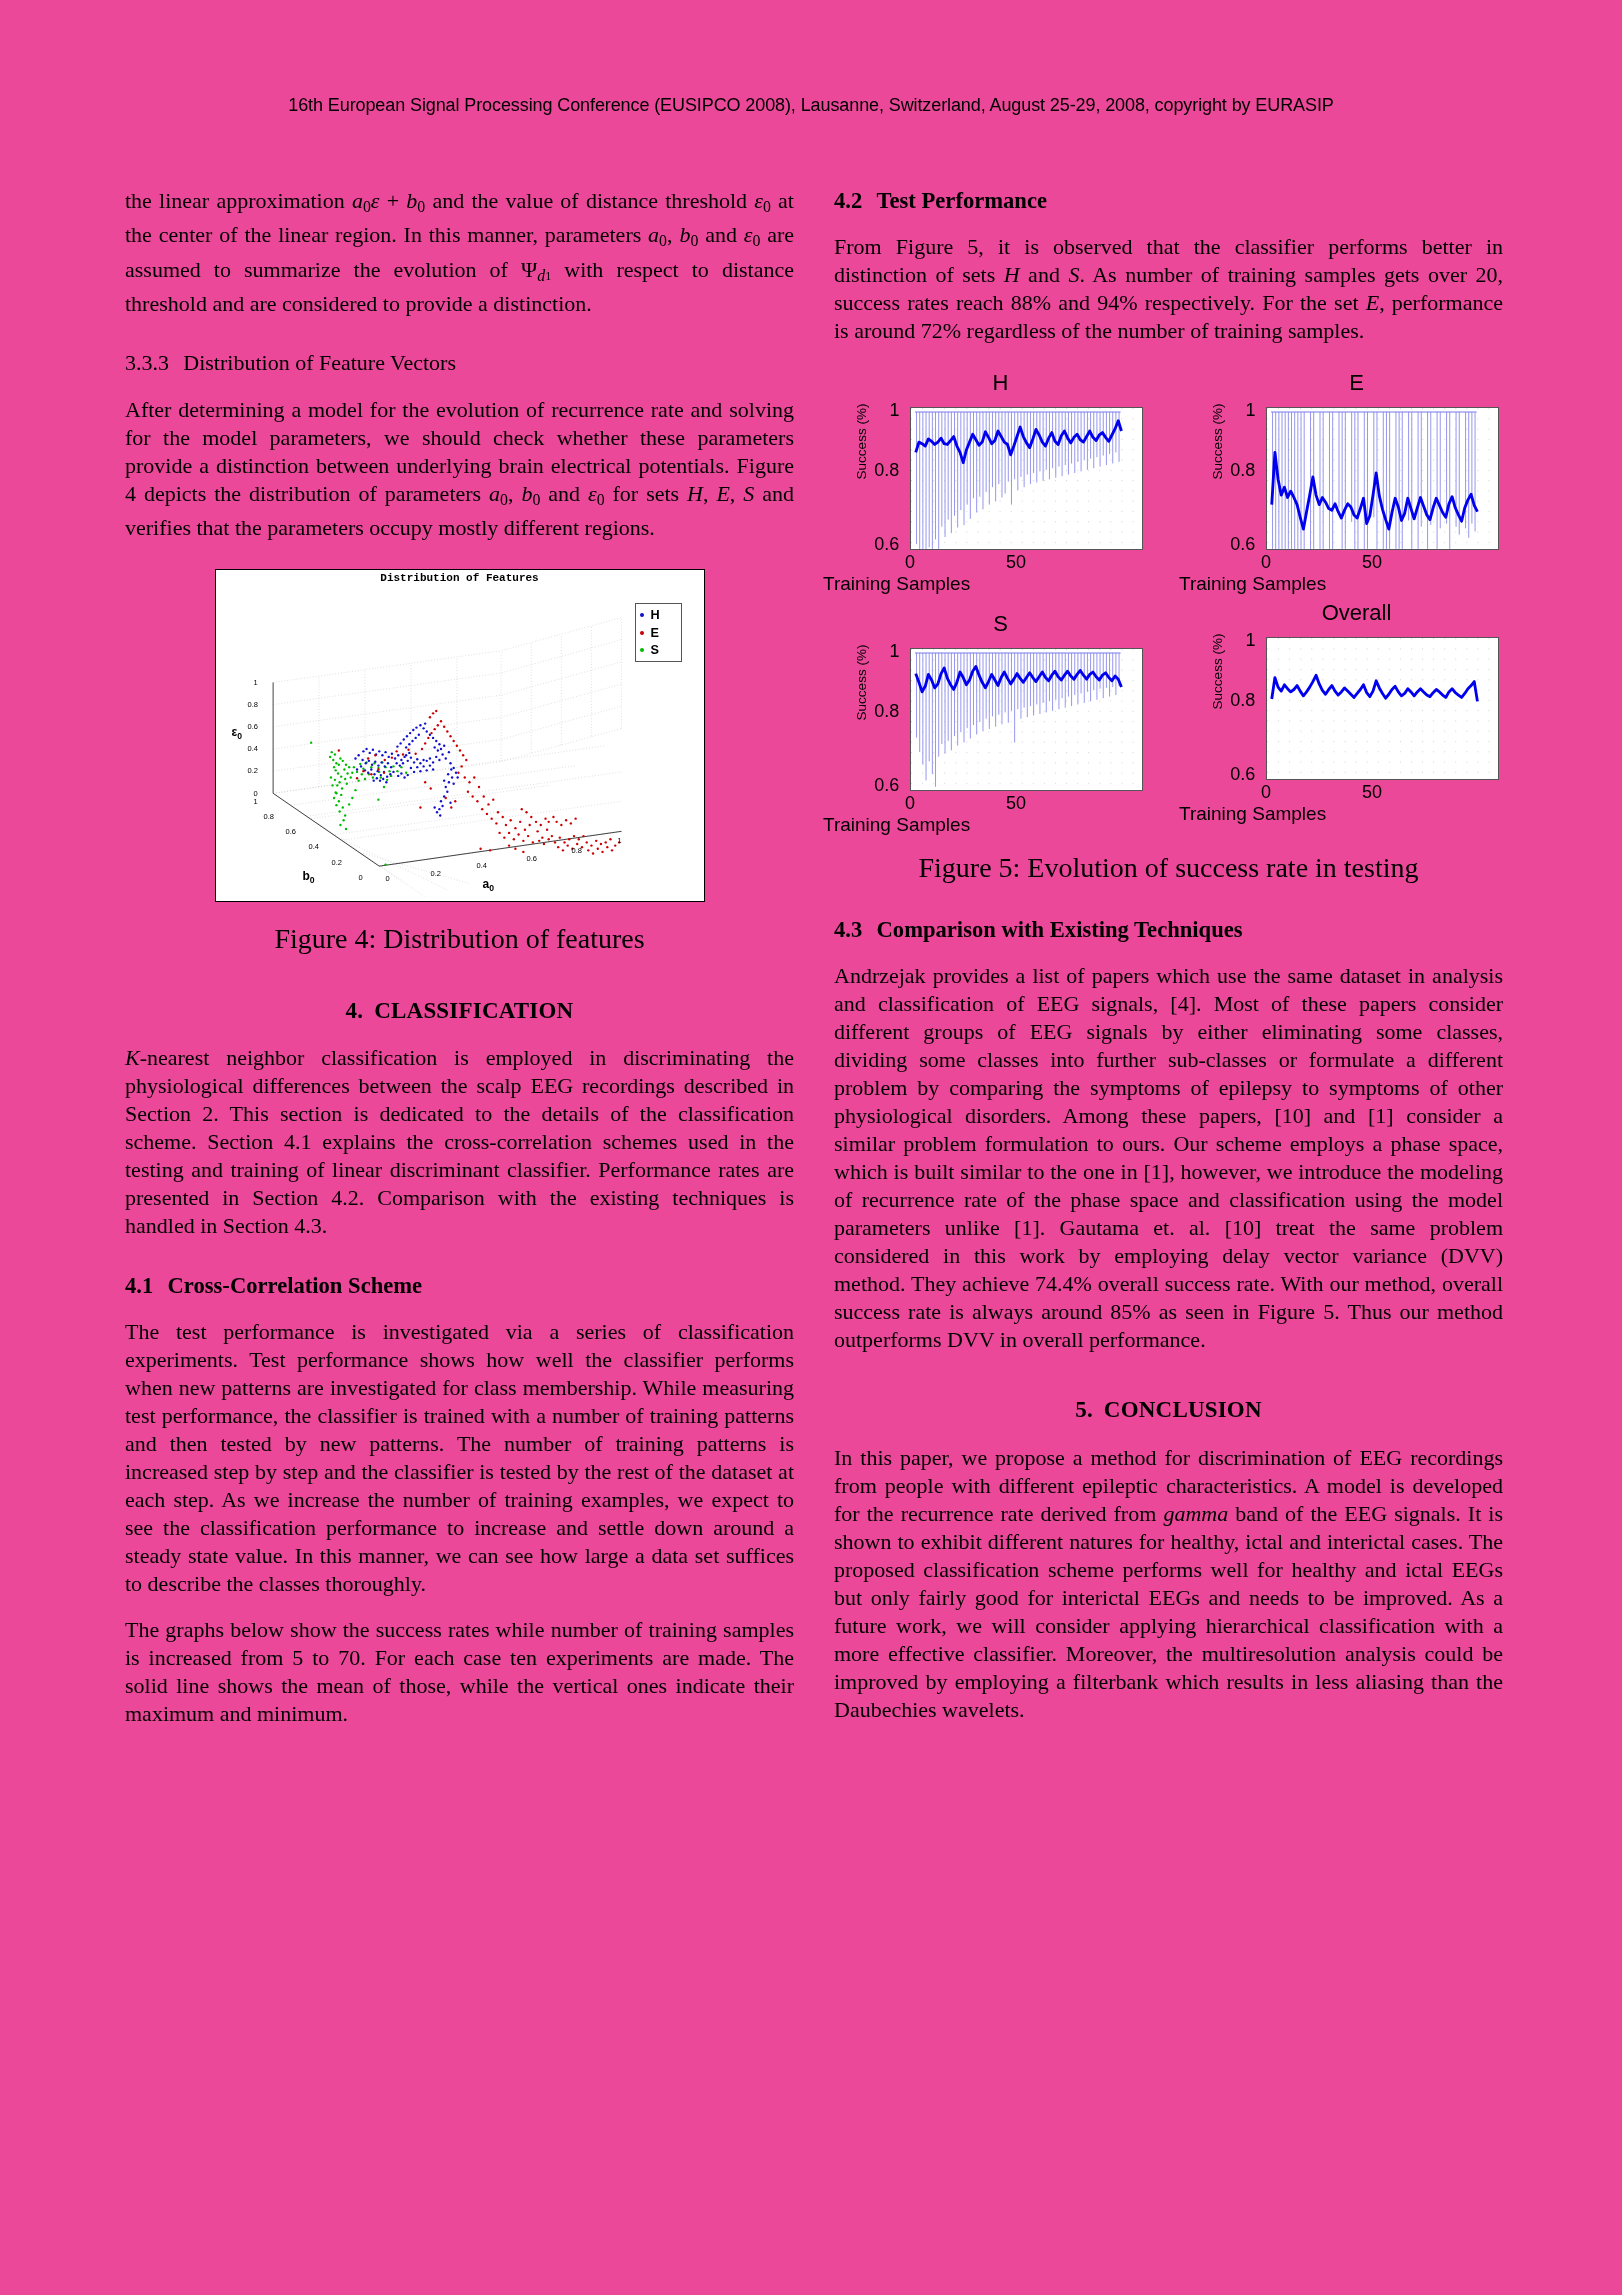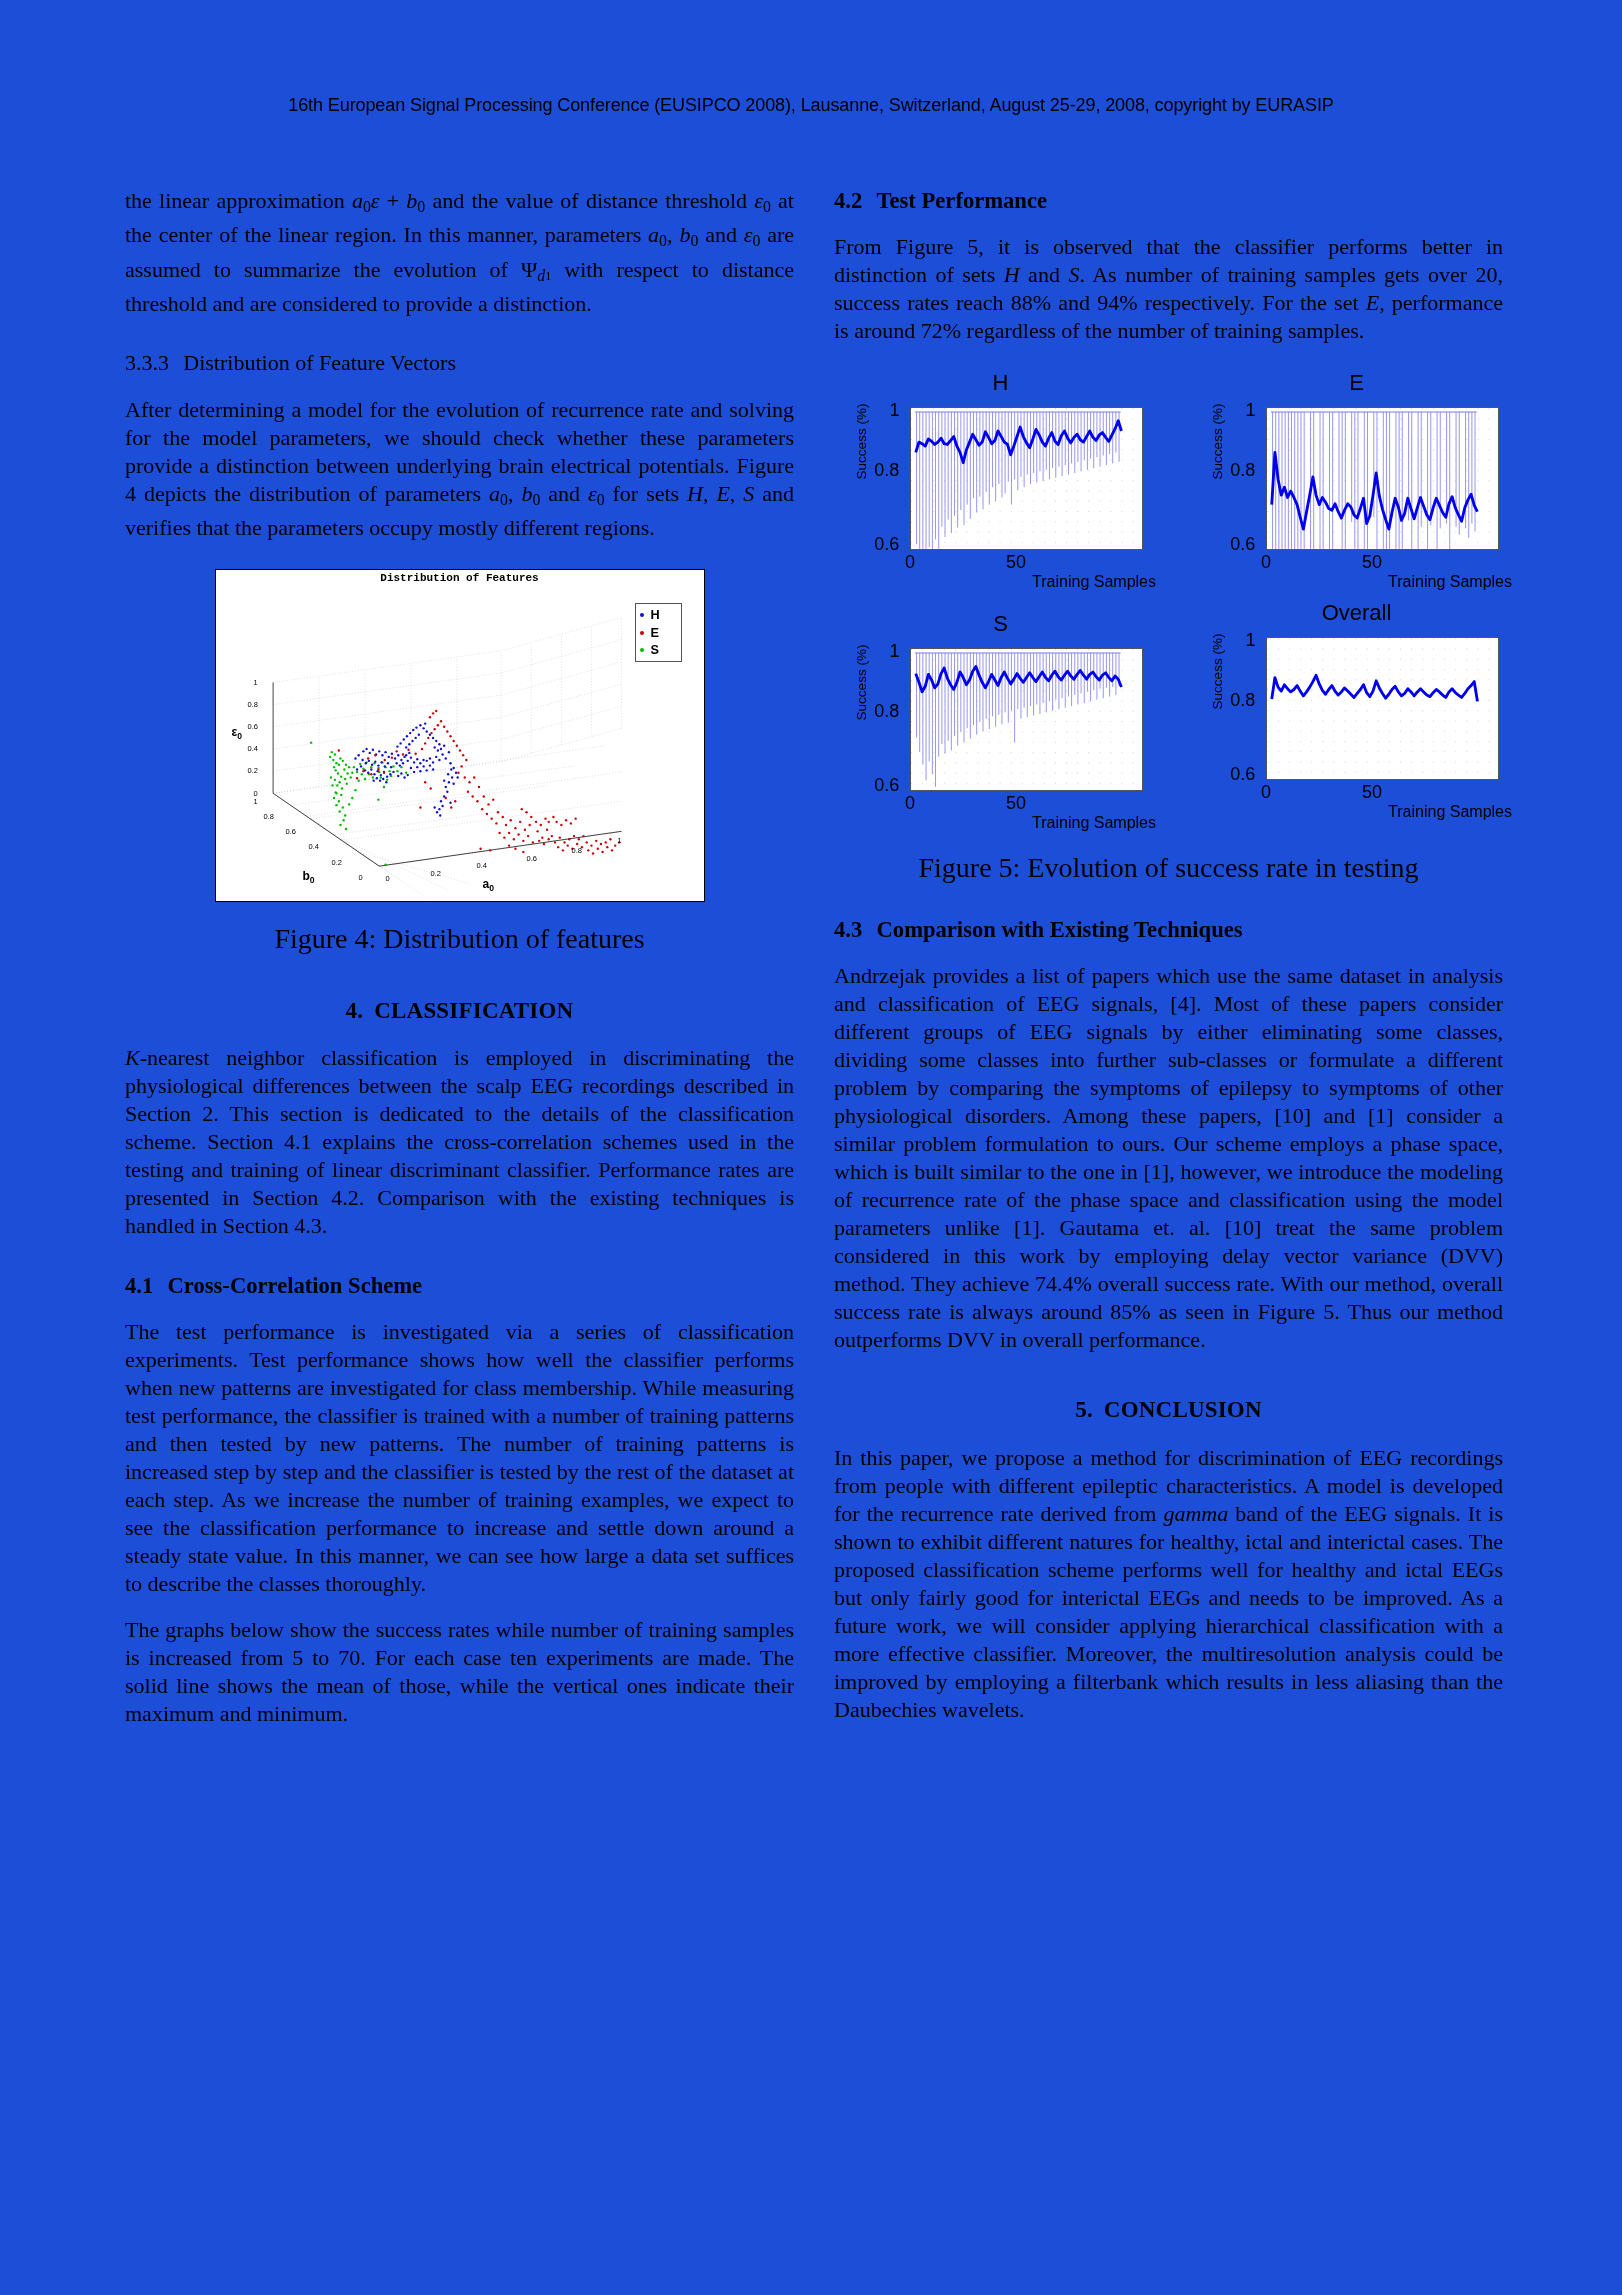"16th European Signal Processing" .page { background: #1d4ed8 -> #ec4899 }
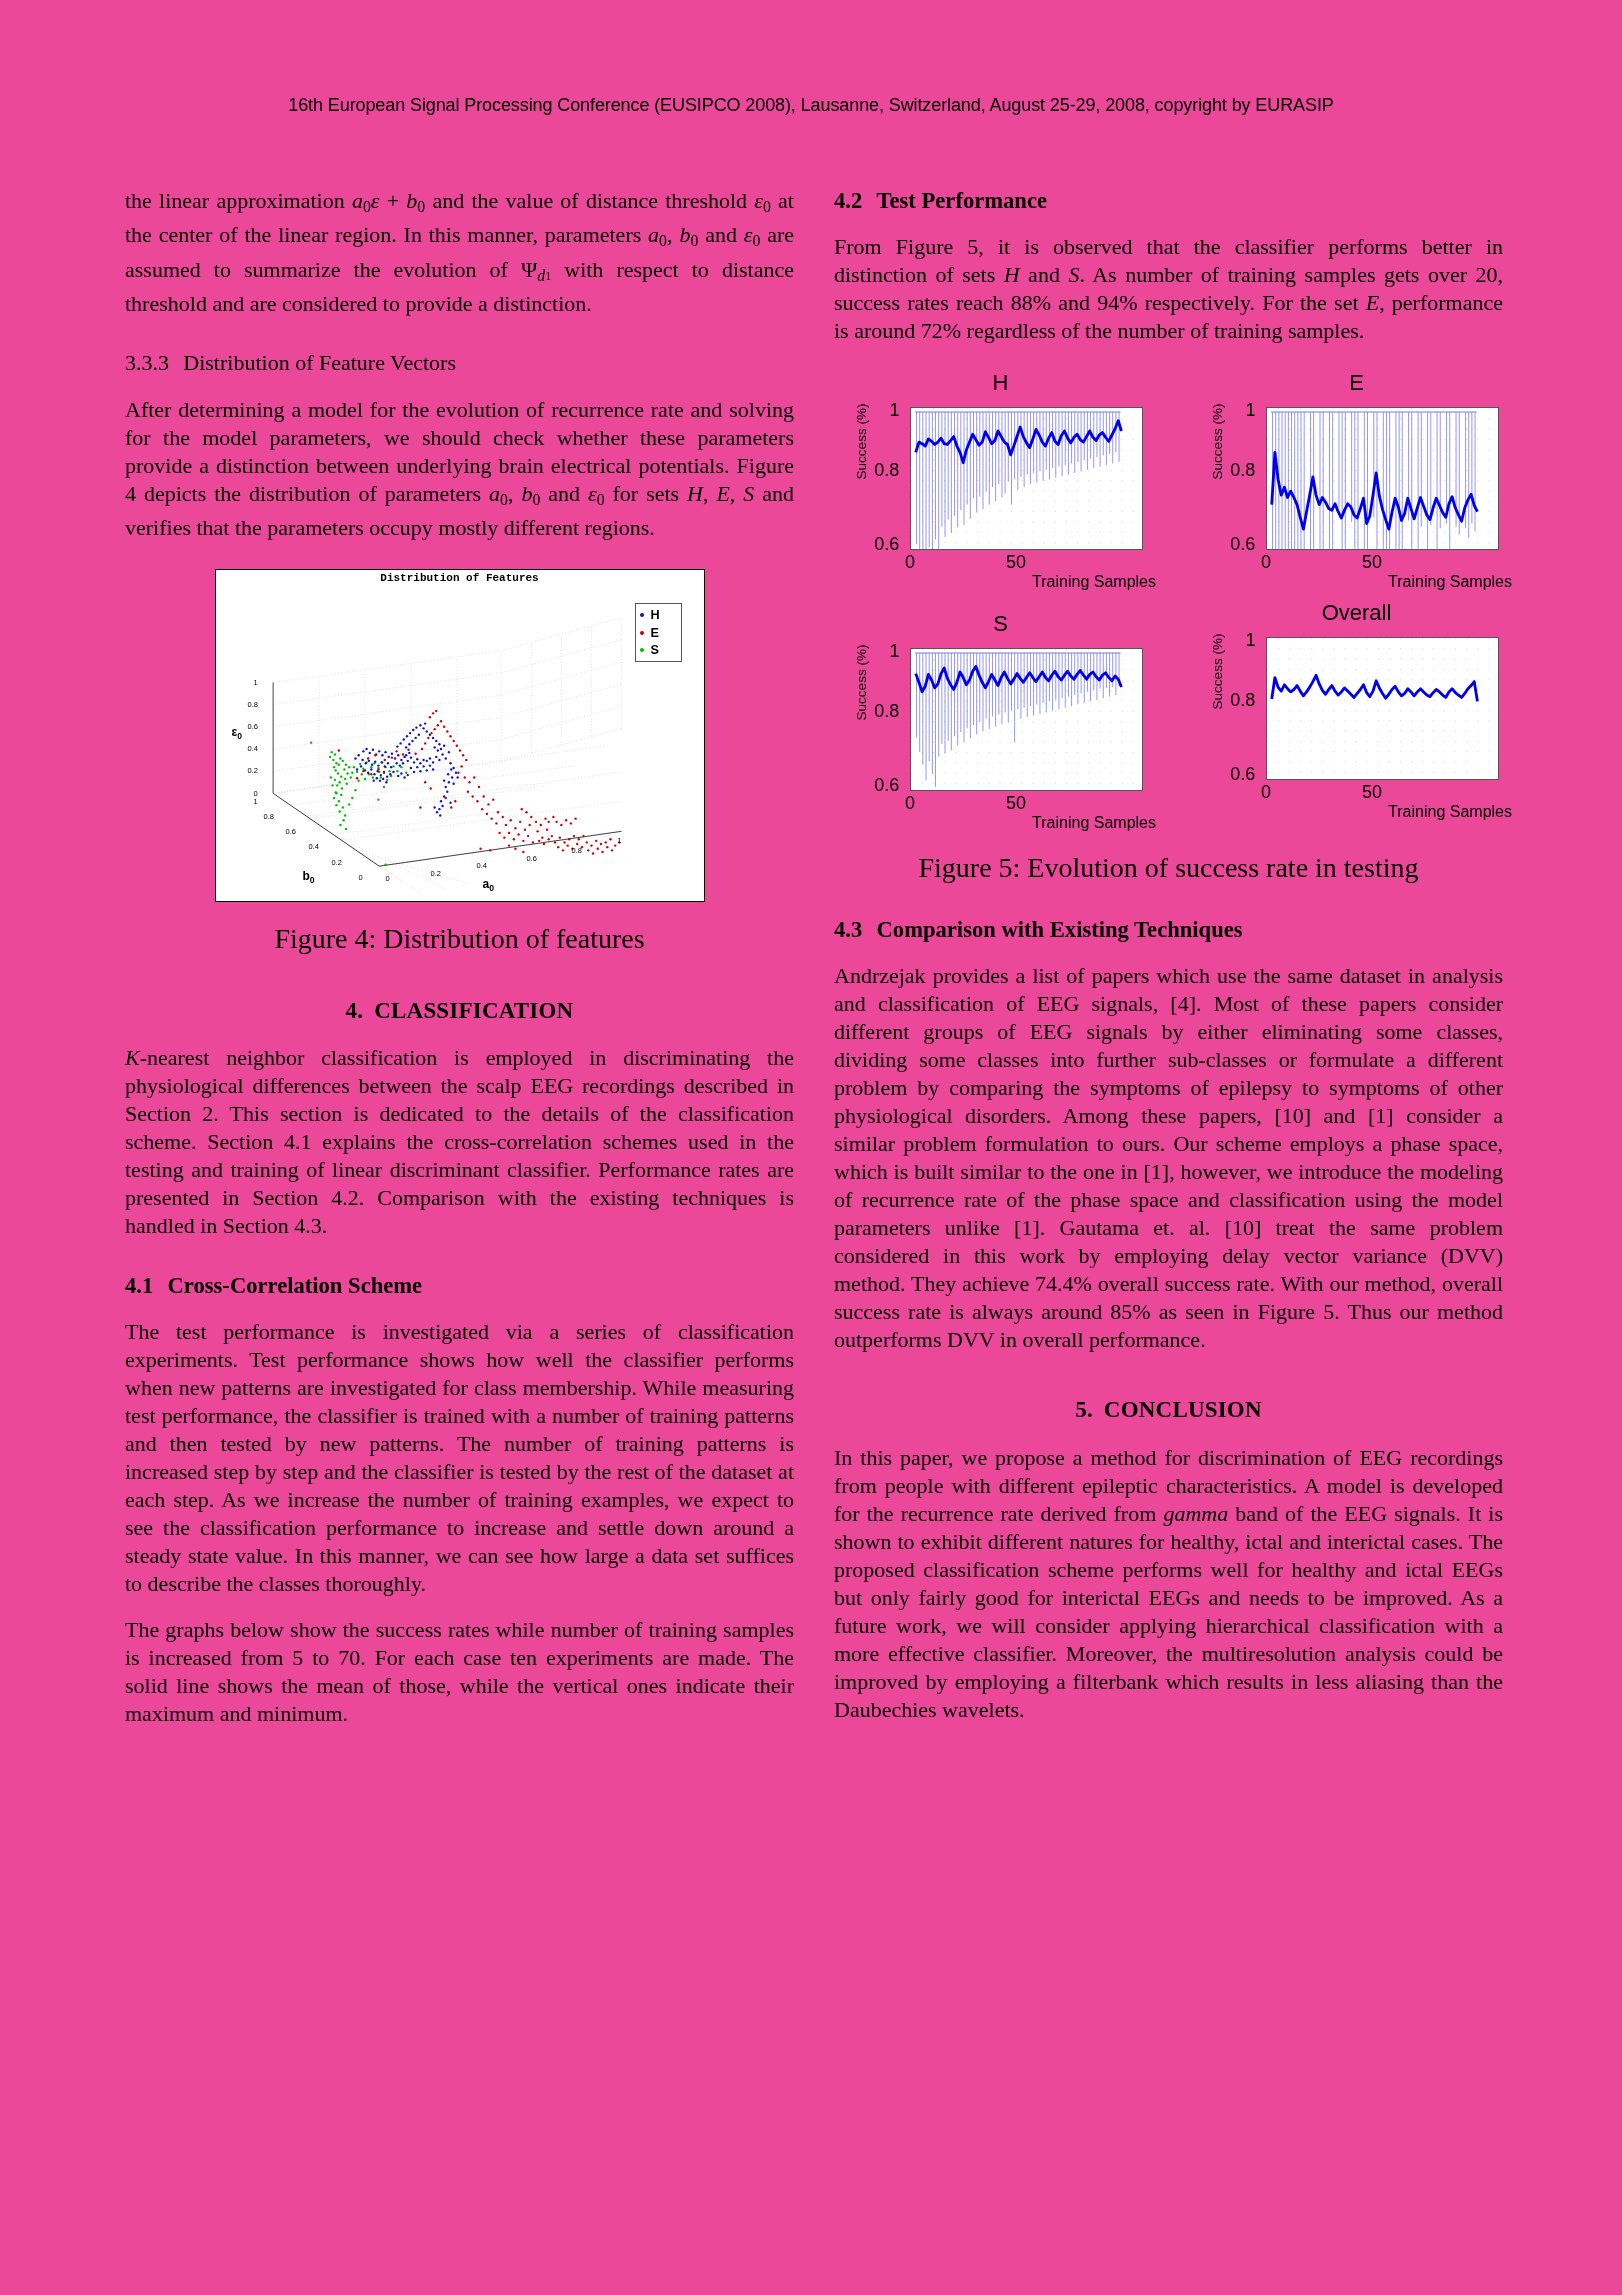"Training Samples" .sp .xlab { font-size: 16px -> 19px; text-align: right -> left }
